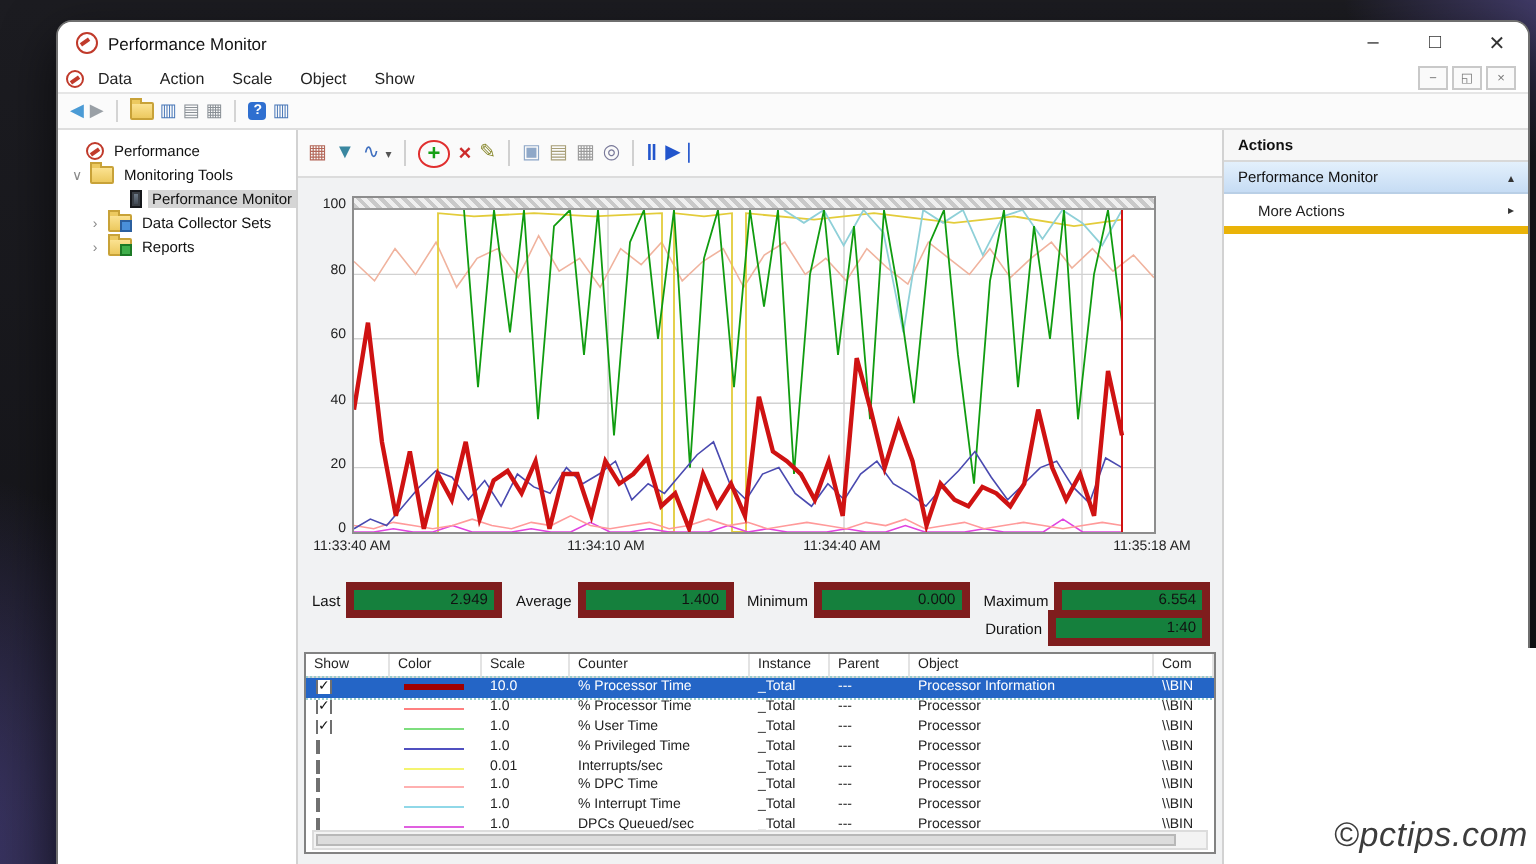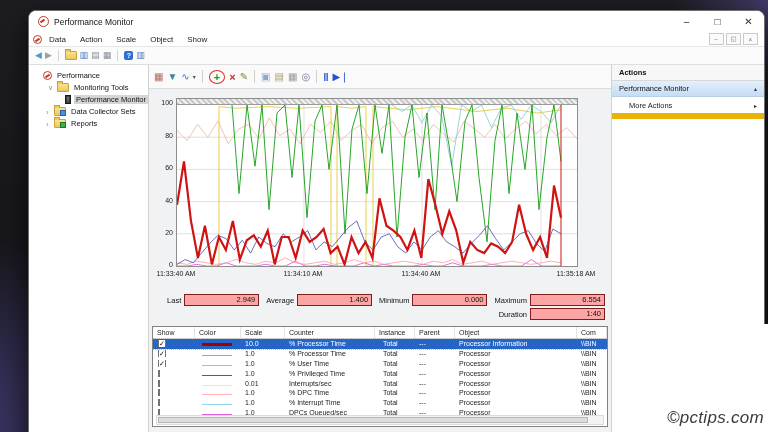"Monitoring Tools" div.titem { padding-left: 18px -> 6px }
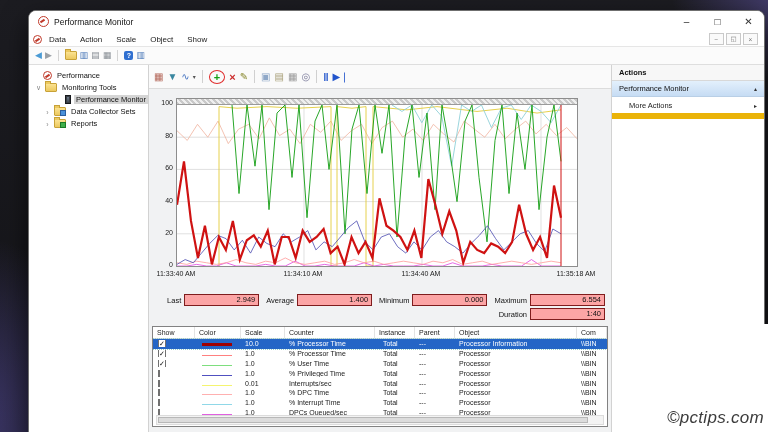"More Actions" .amore { border-bottom: 6px solid #eab308 -> 4px solid #eab308 }
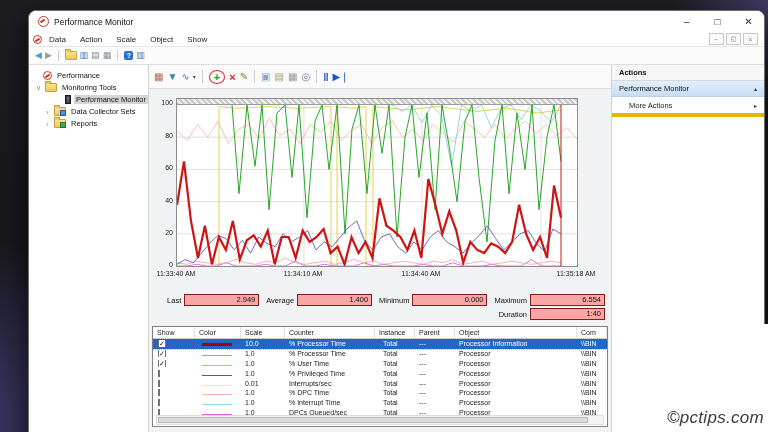"2.949" .sbox { background: #fca5a5 -> #15803d; border: 1px solid #7f1d1d -> 4px solid #7f1d1d }
